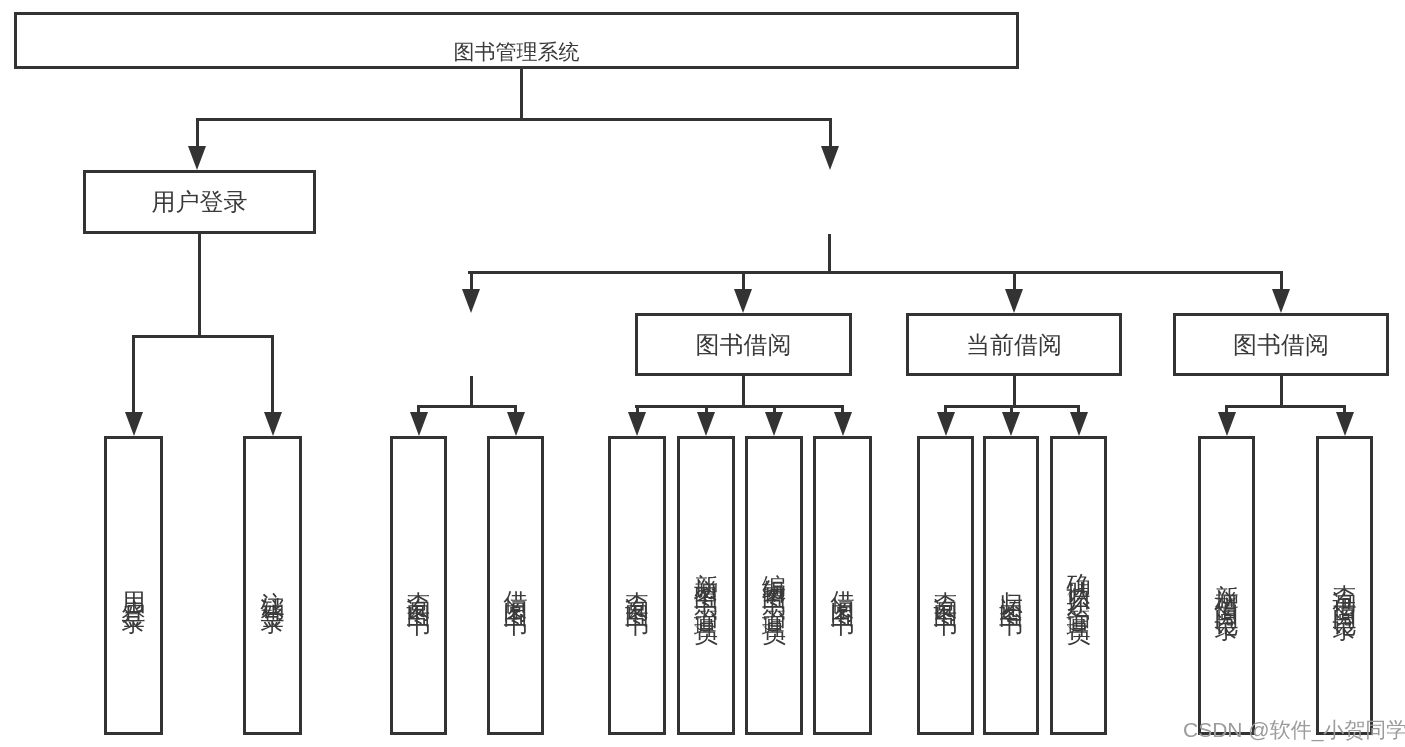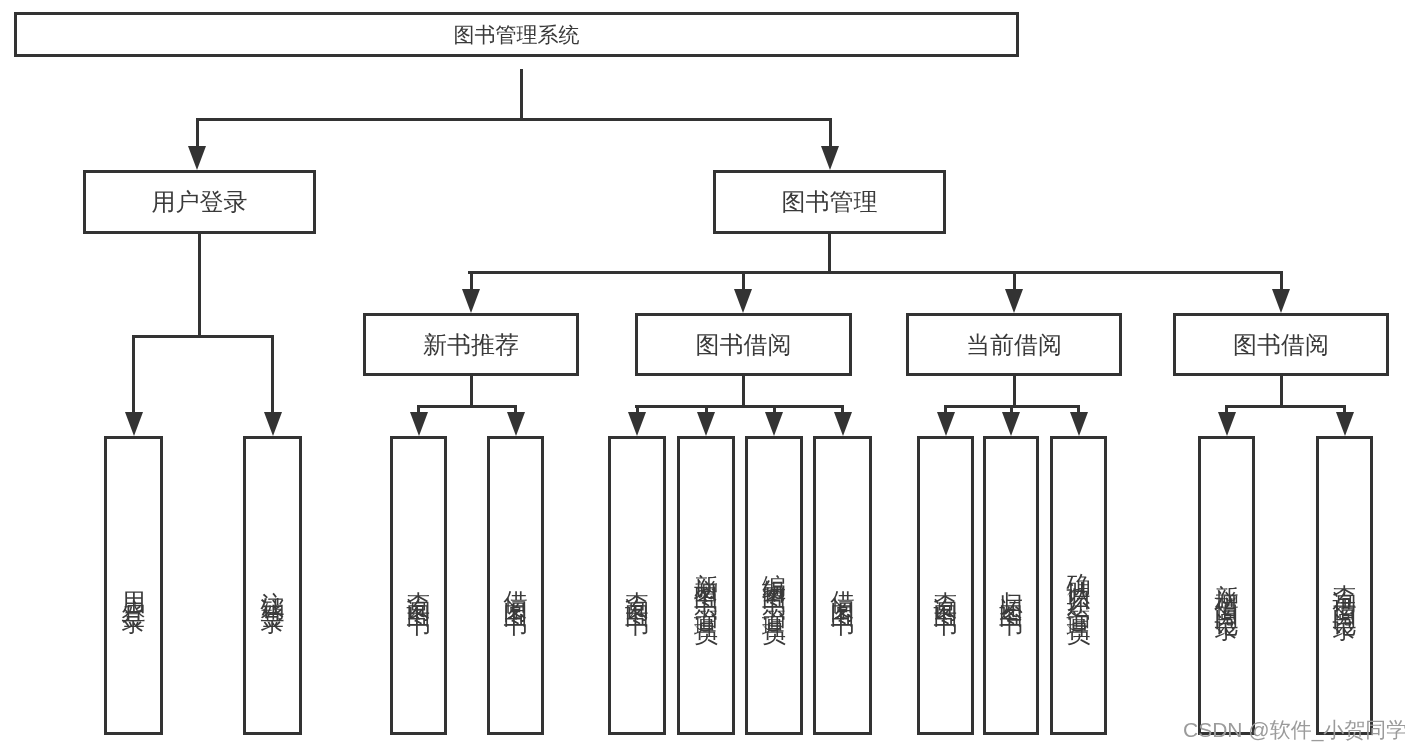"图书管理系统" div.box { align-items: none -> flex-end; height: 45px -> 57px }
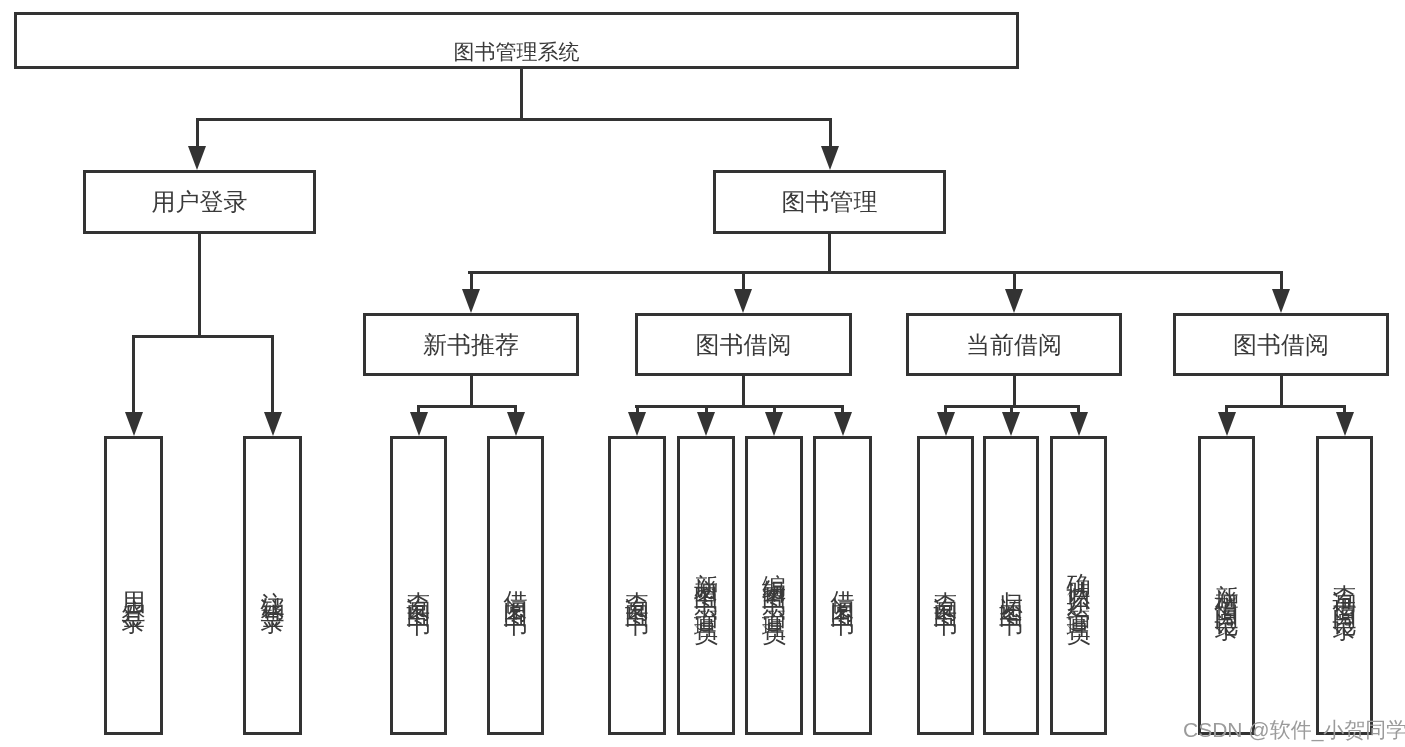"图书管理" div.box { html: <div> <span>图书管理</span> </div> -> none }
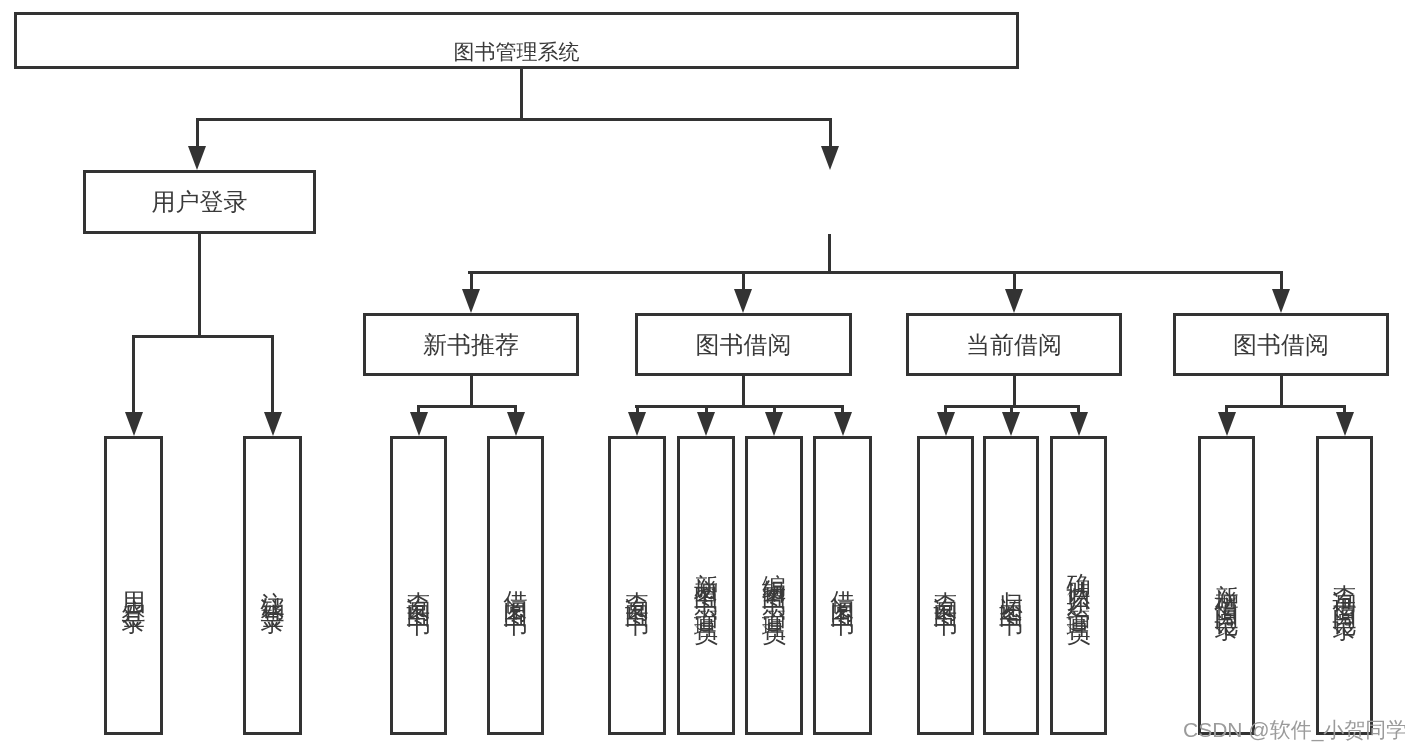"新书推荐" div.box { html: <div> <span>新书推荐</span> </div> -> none }
